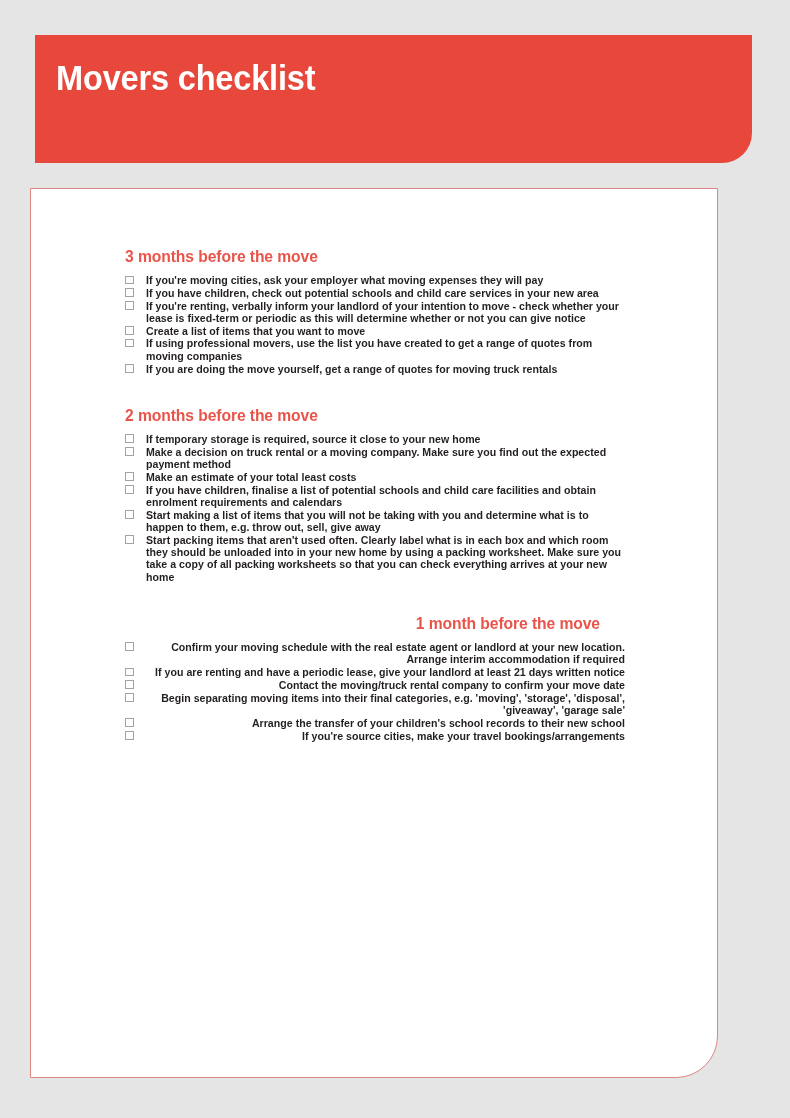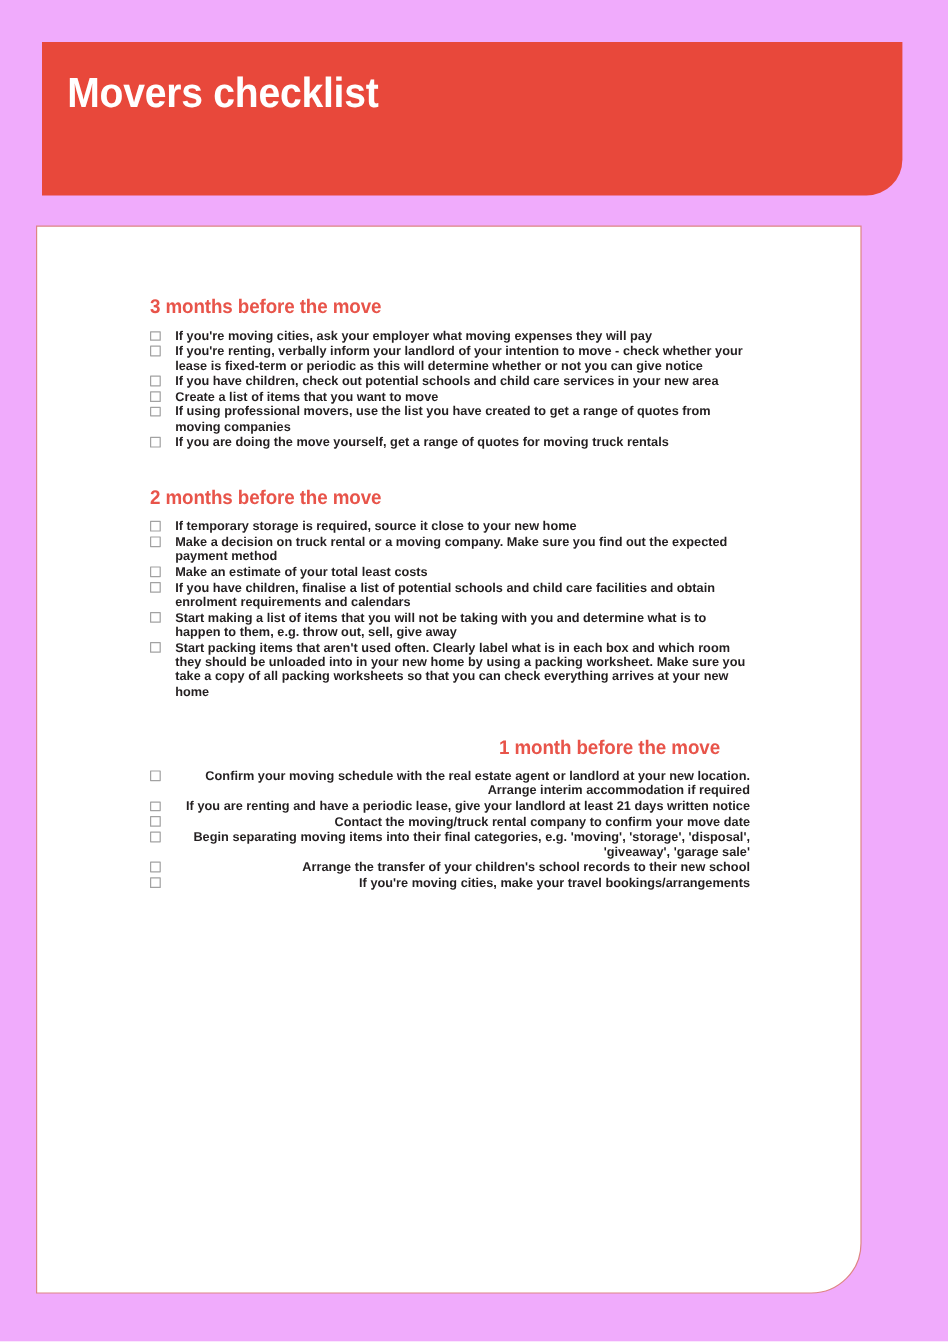"Movers checklist" .page { background: #f0abfc -> #e5e5e5 }
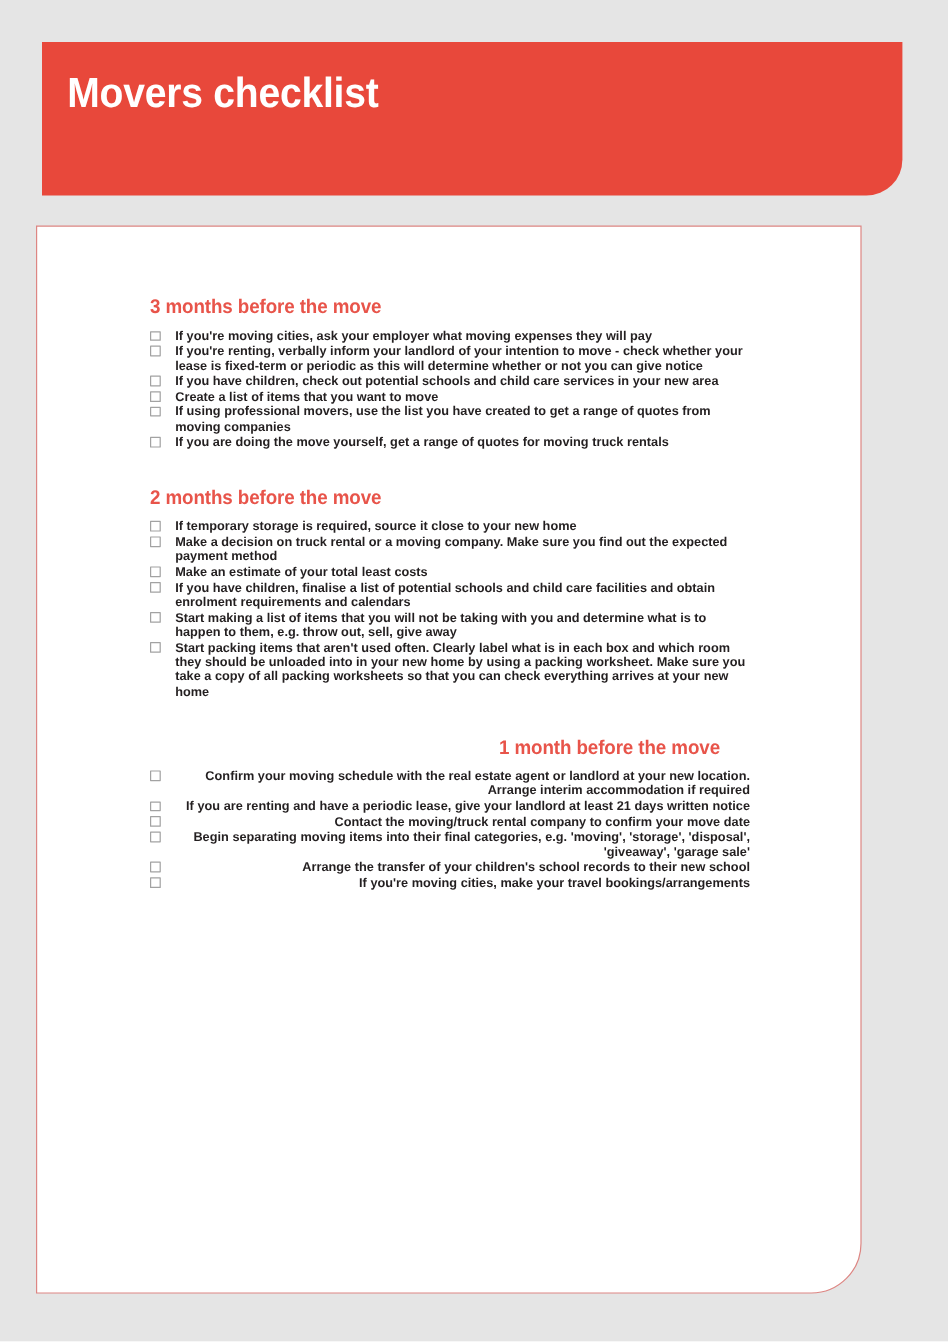"If you're renting, verbally inform" li.item { order: before "If you have children, check" -> after "If you have children, check" }
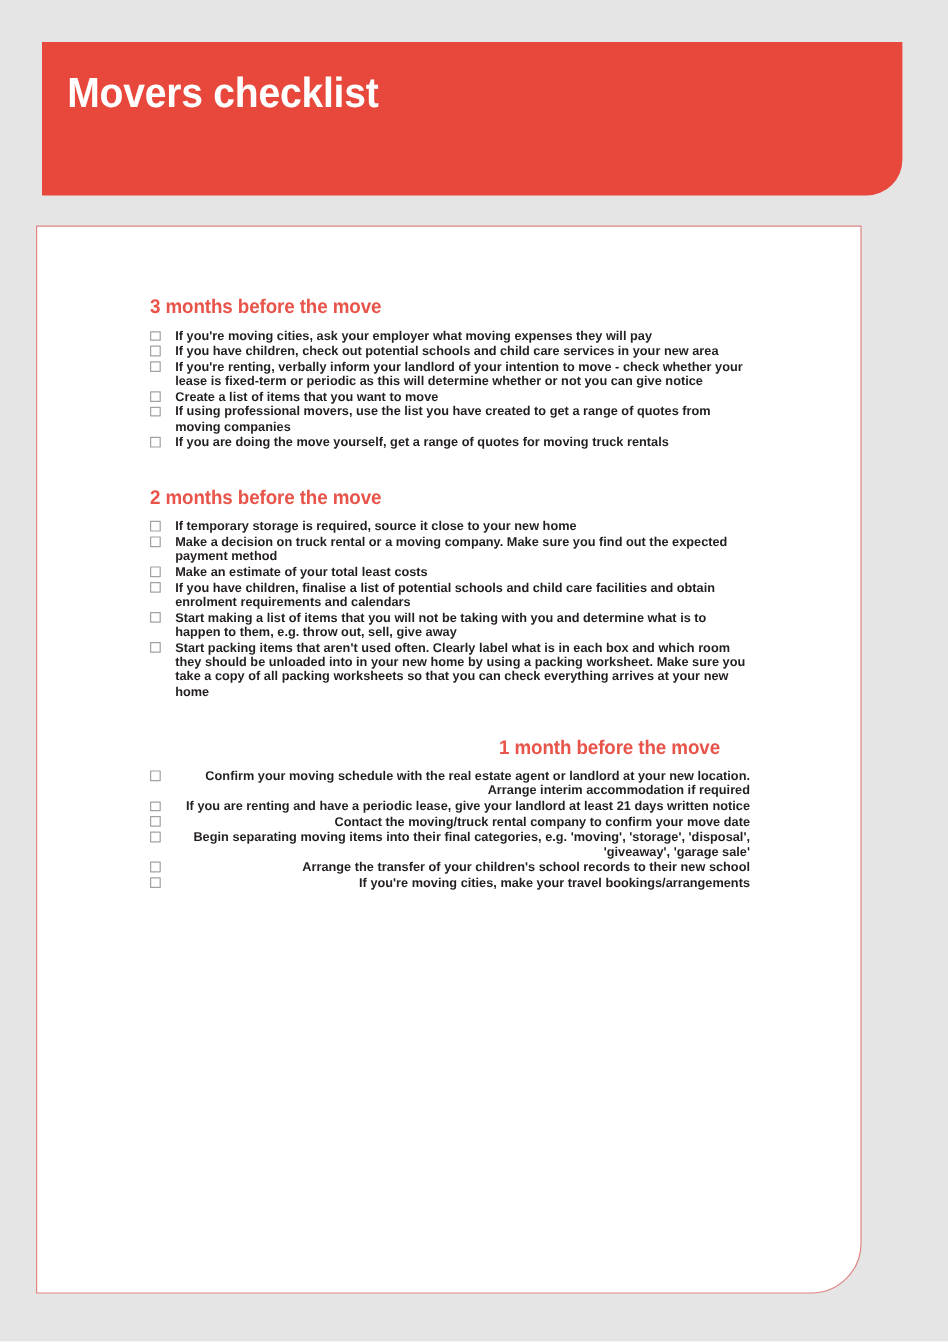"If you're moving cities, make" span.item-text { text: moving -> source }
